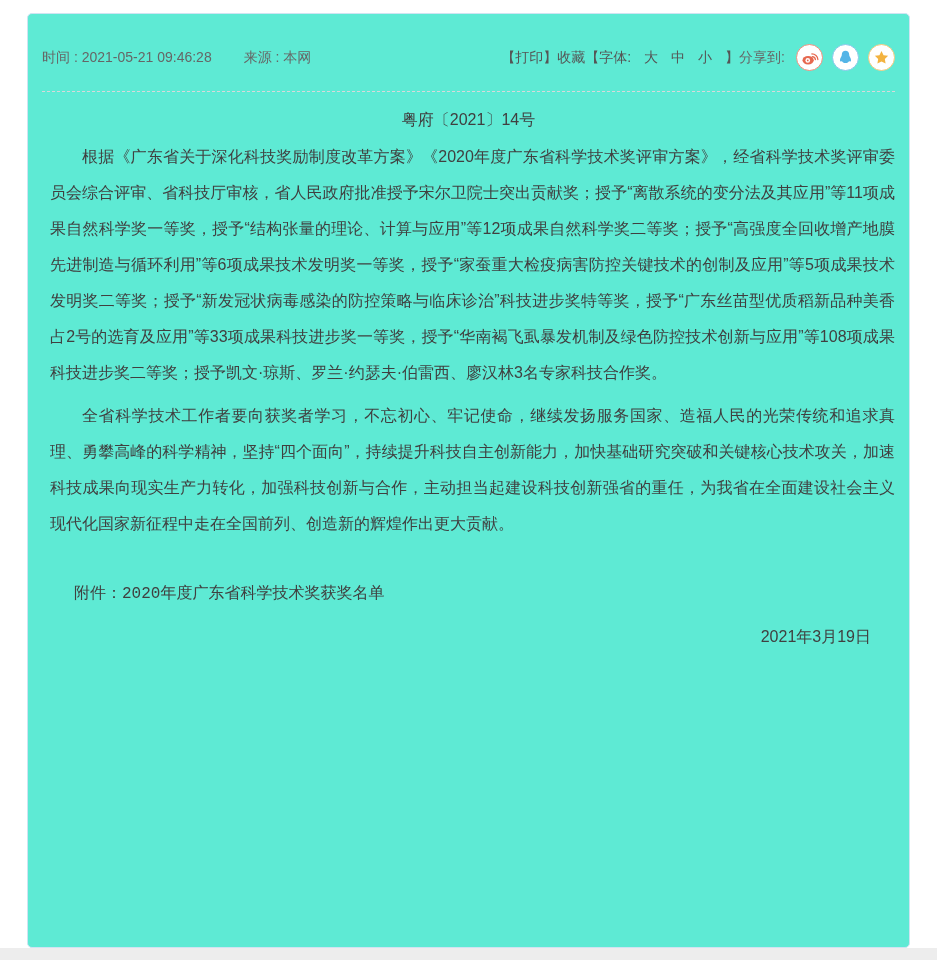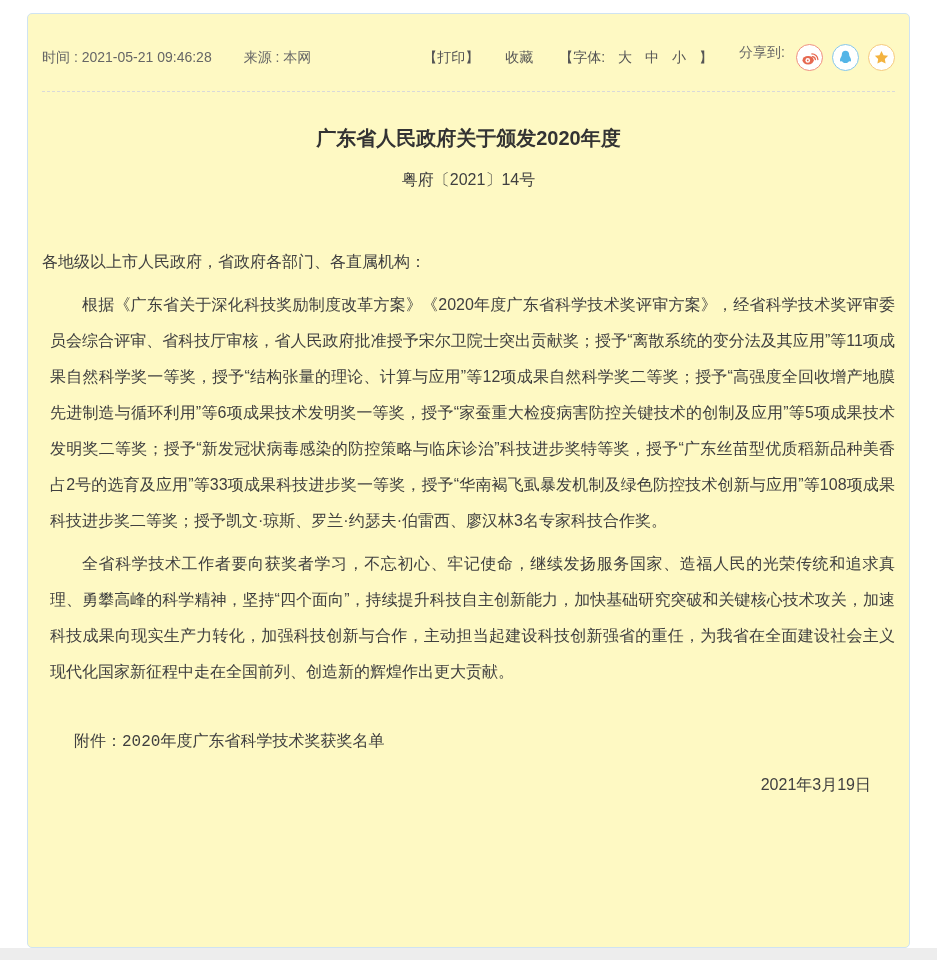"时间 : 2021-05-21 09:46:28" .card { background: #fef9c3 -> #5eead4 }
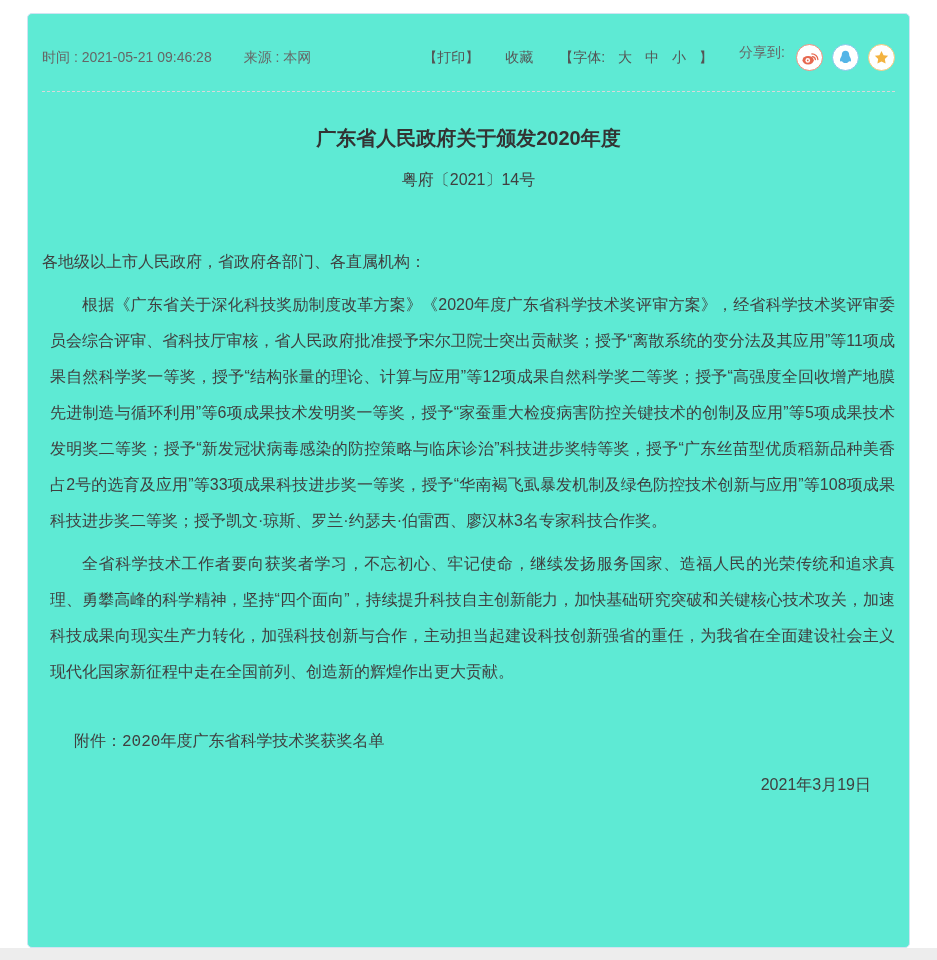"【打印】" .meta-right { gap: 26px -> none }
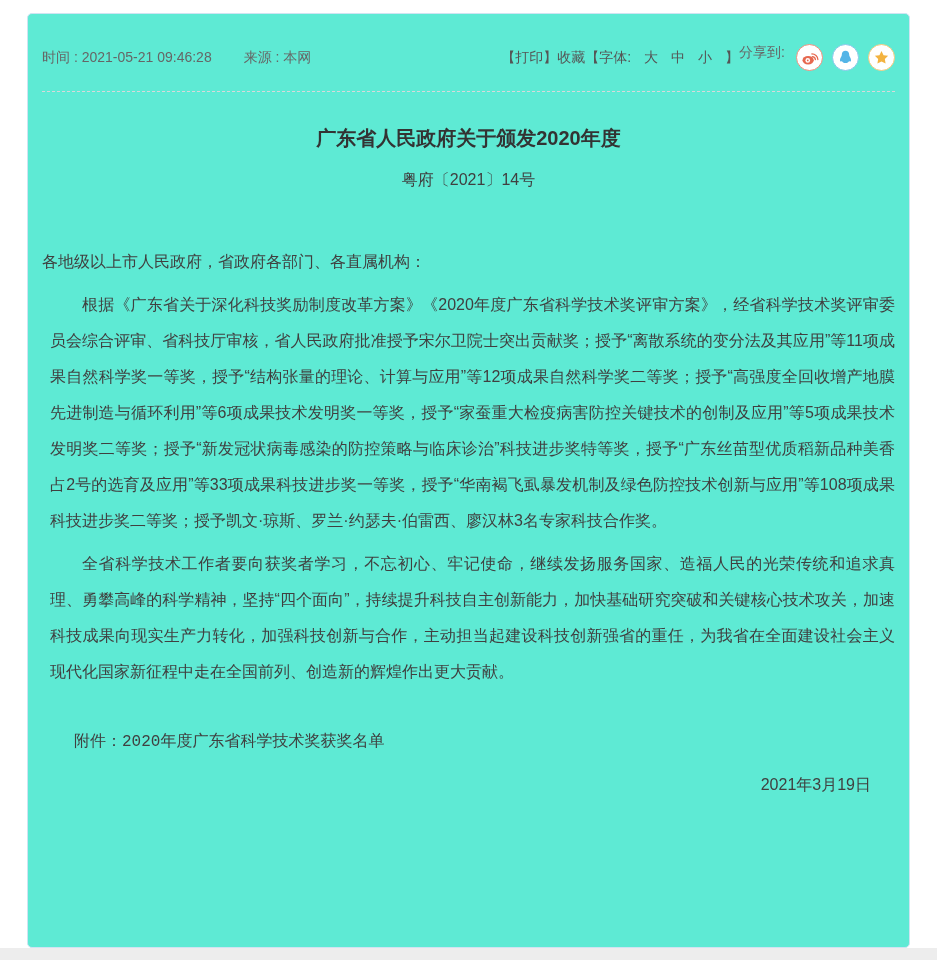"分享到:" .share-group { align-items: none -> center }
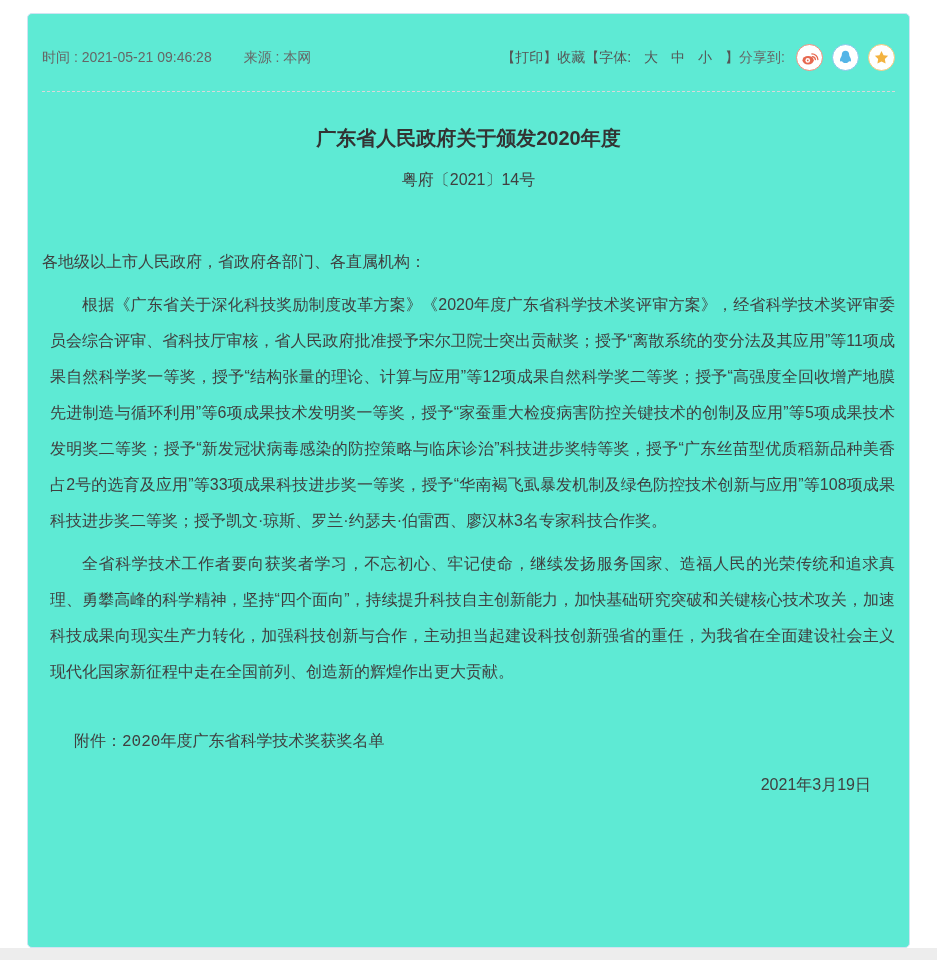"广东省人民政府关于颁发2020年度" div.title-line { html: <div>广东省人民政府关于颁发2020年度</div> -> none }
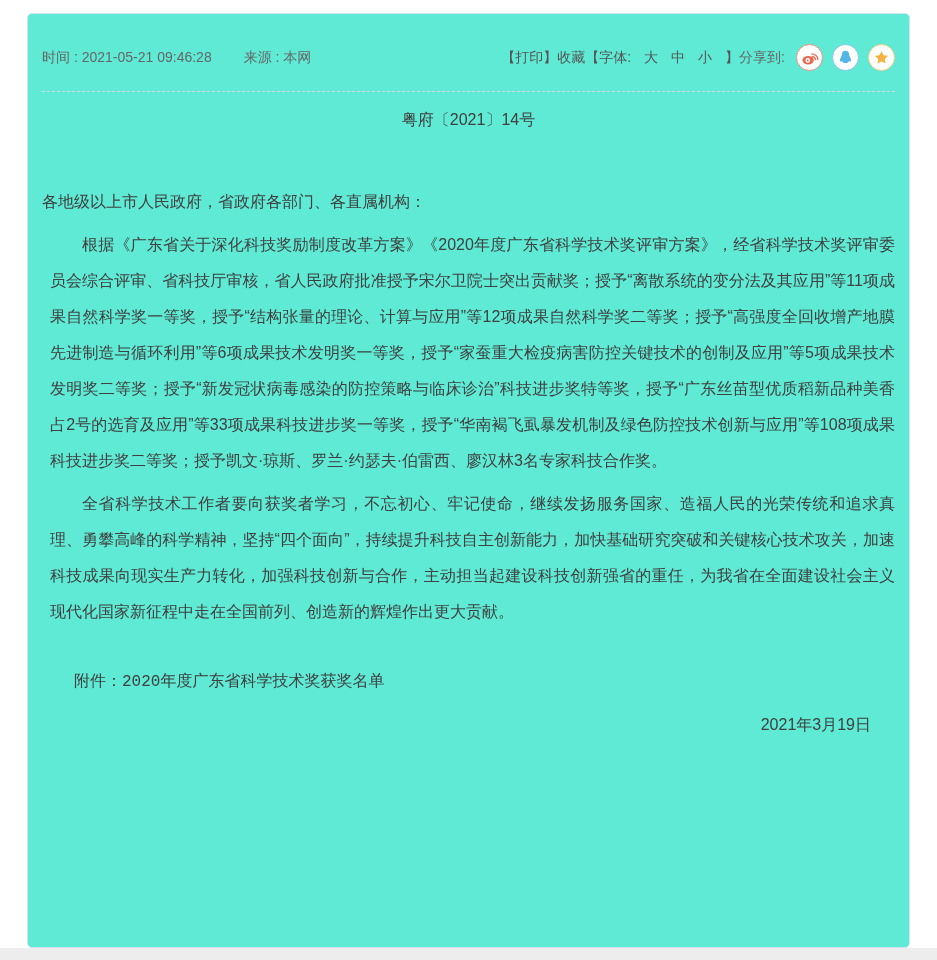"各地级以上市人民政府，省政府各部门、各直属机构：" div.salutation { html: <div>各地级以上市人民政府，省政府各部门、各直属机构：</div> -> none }
